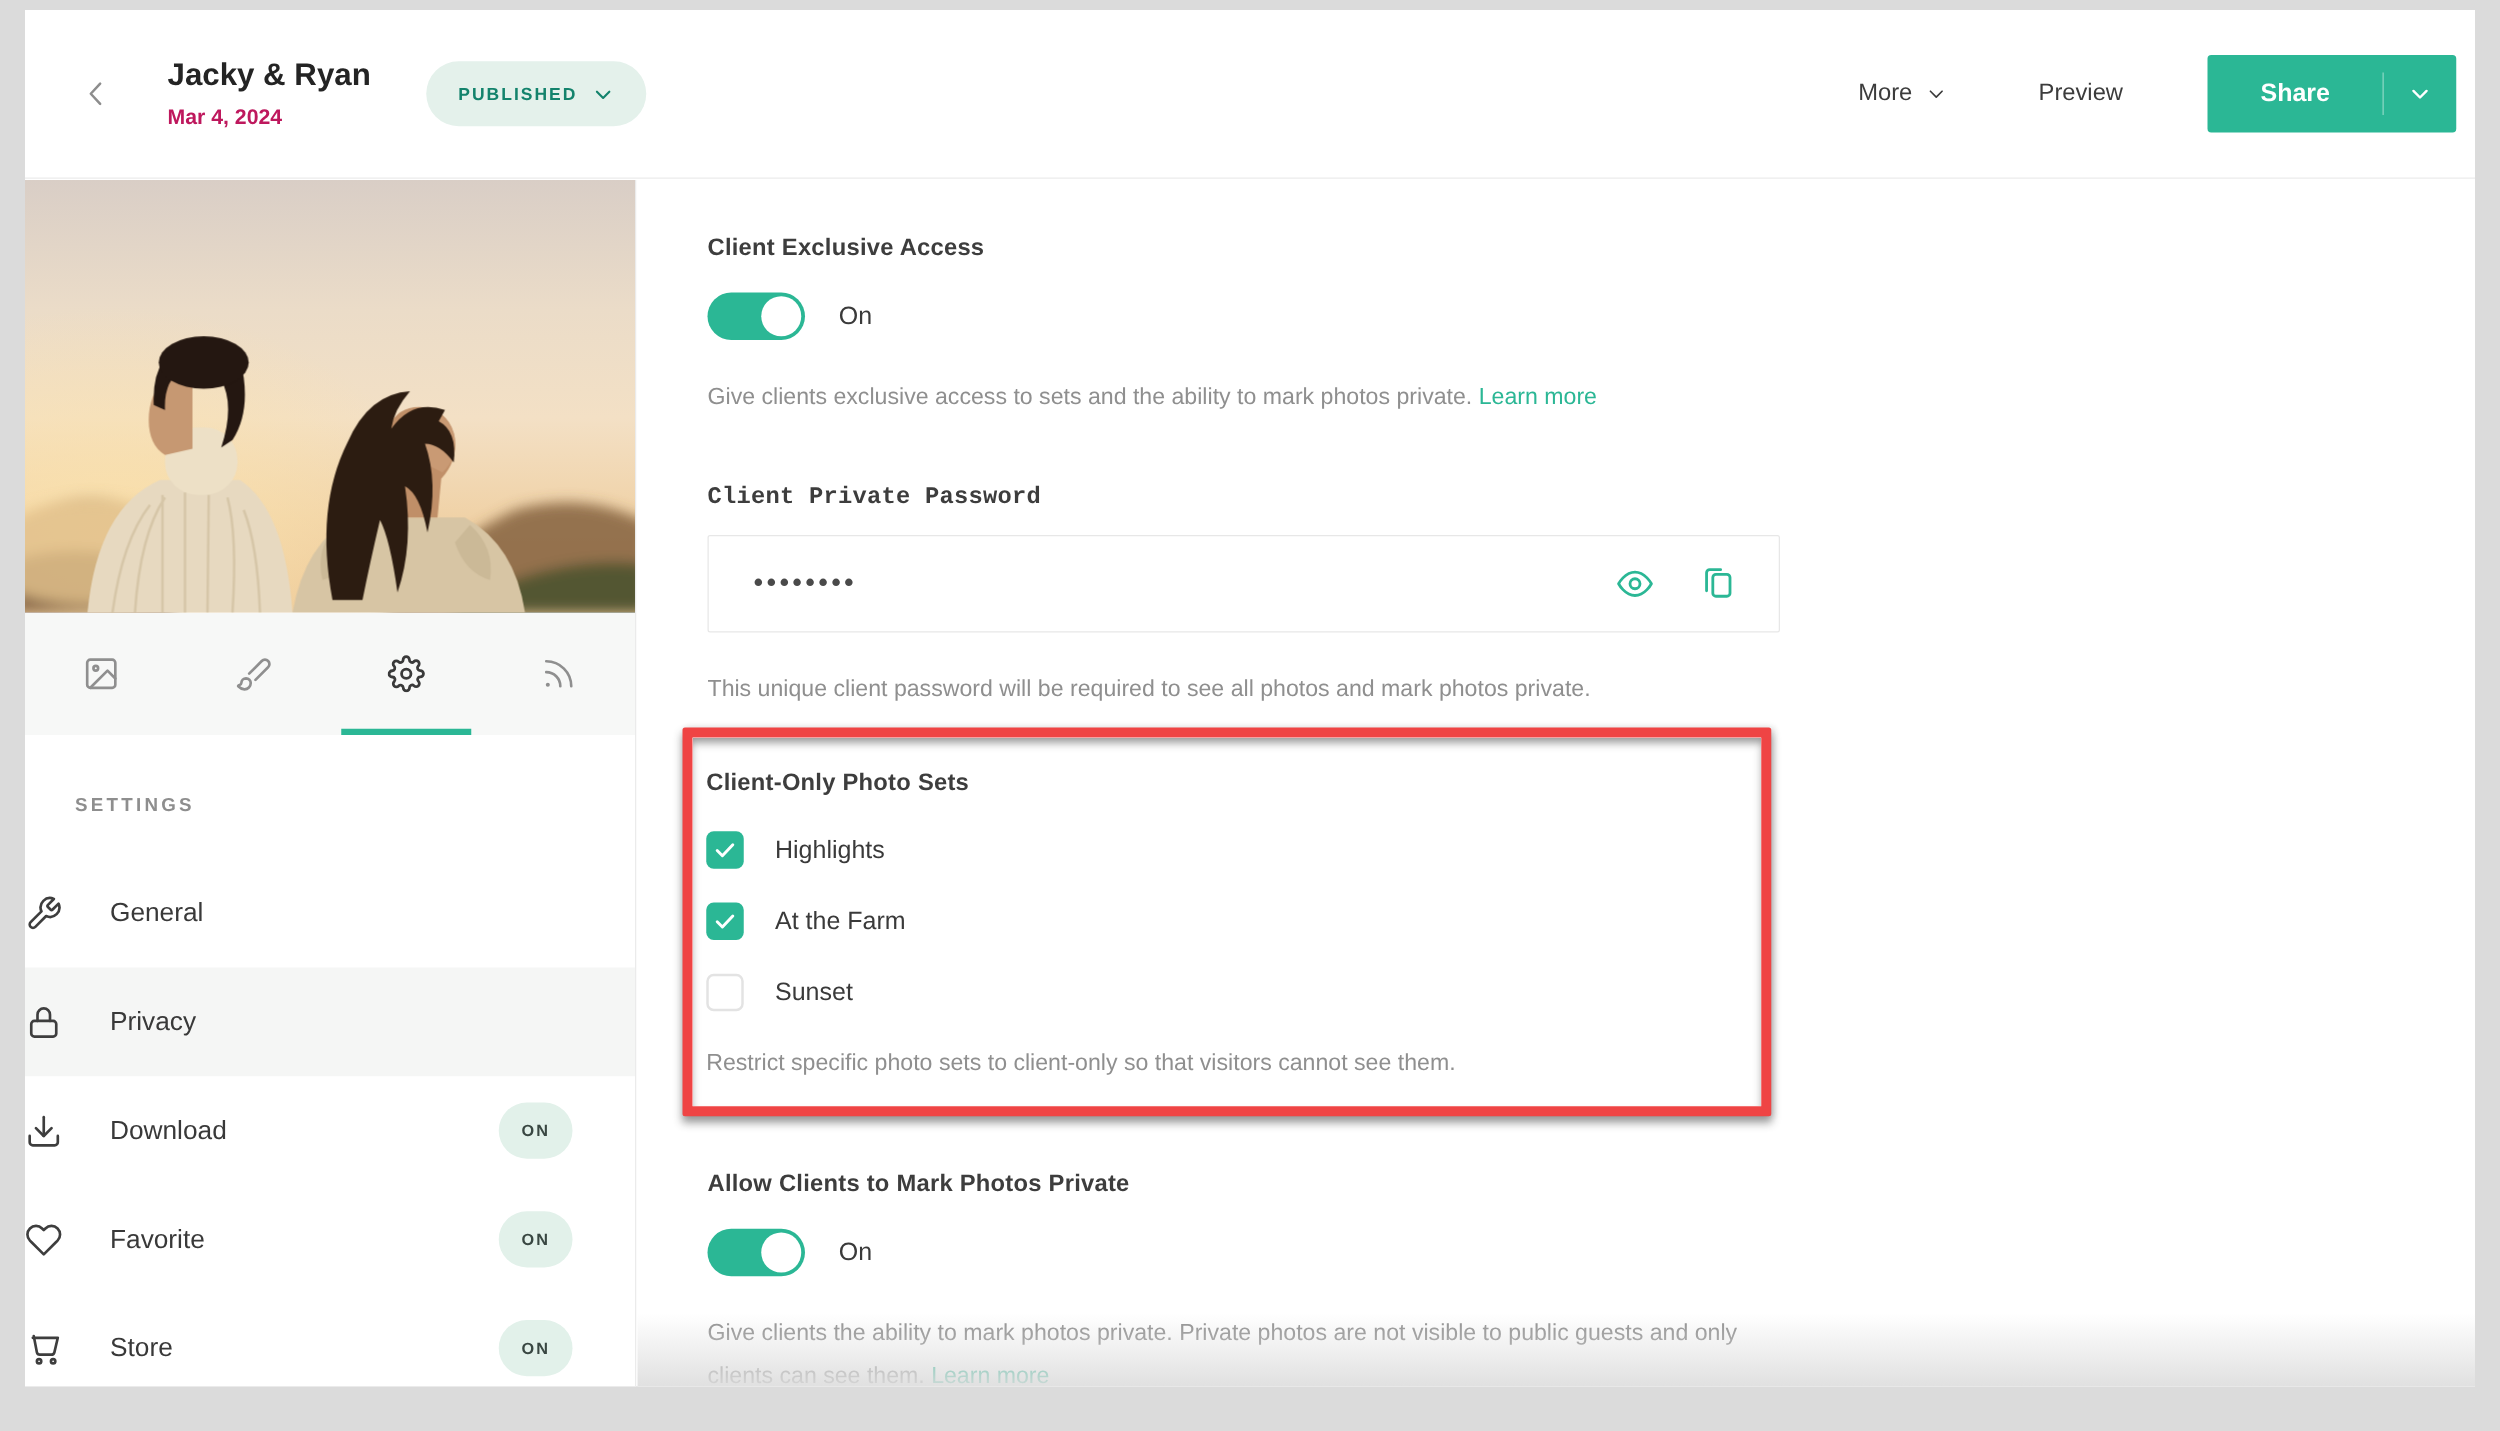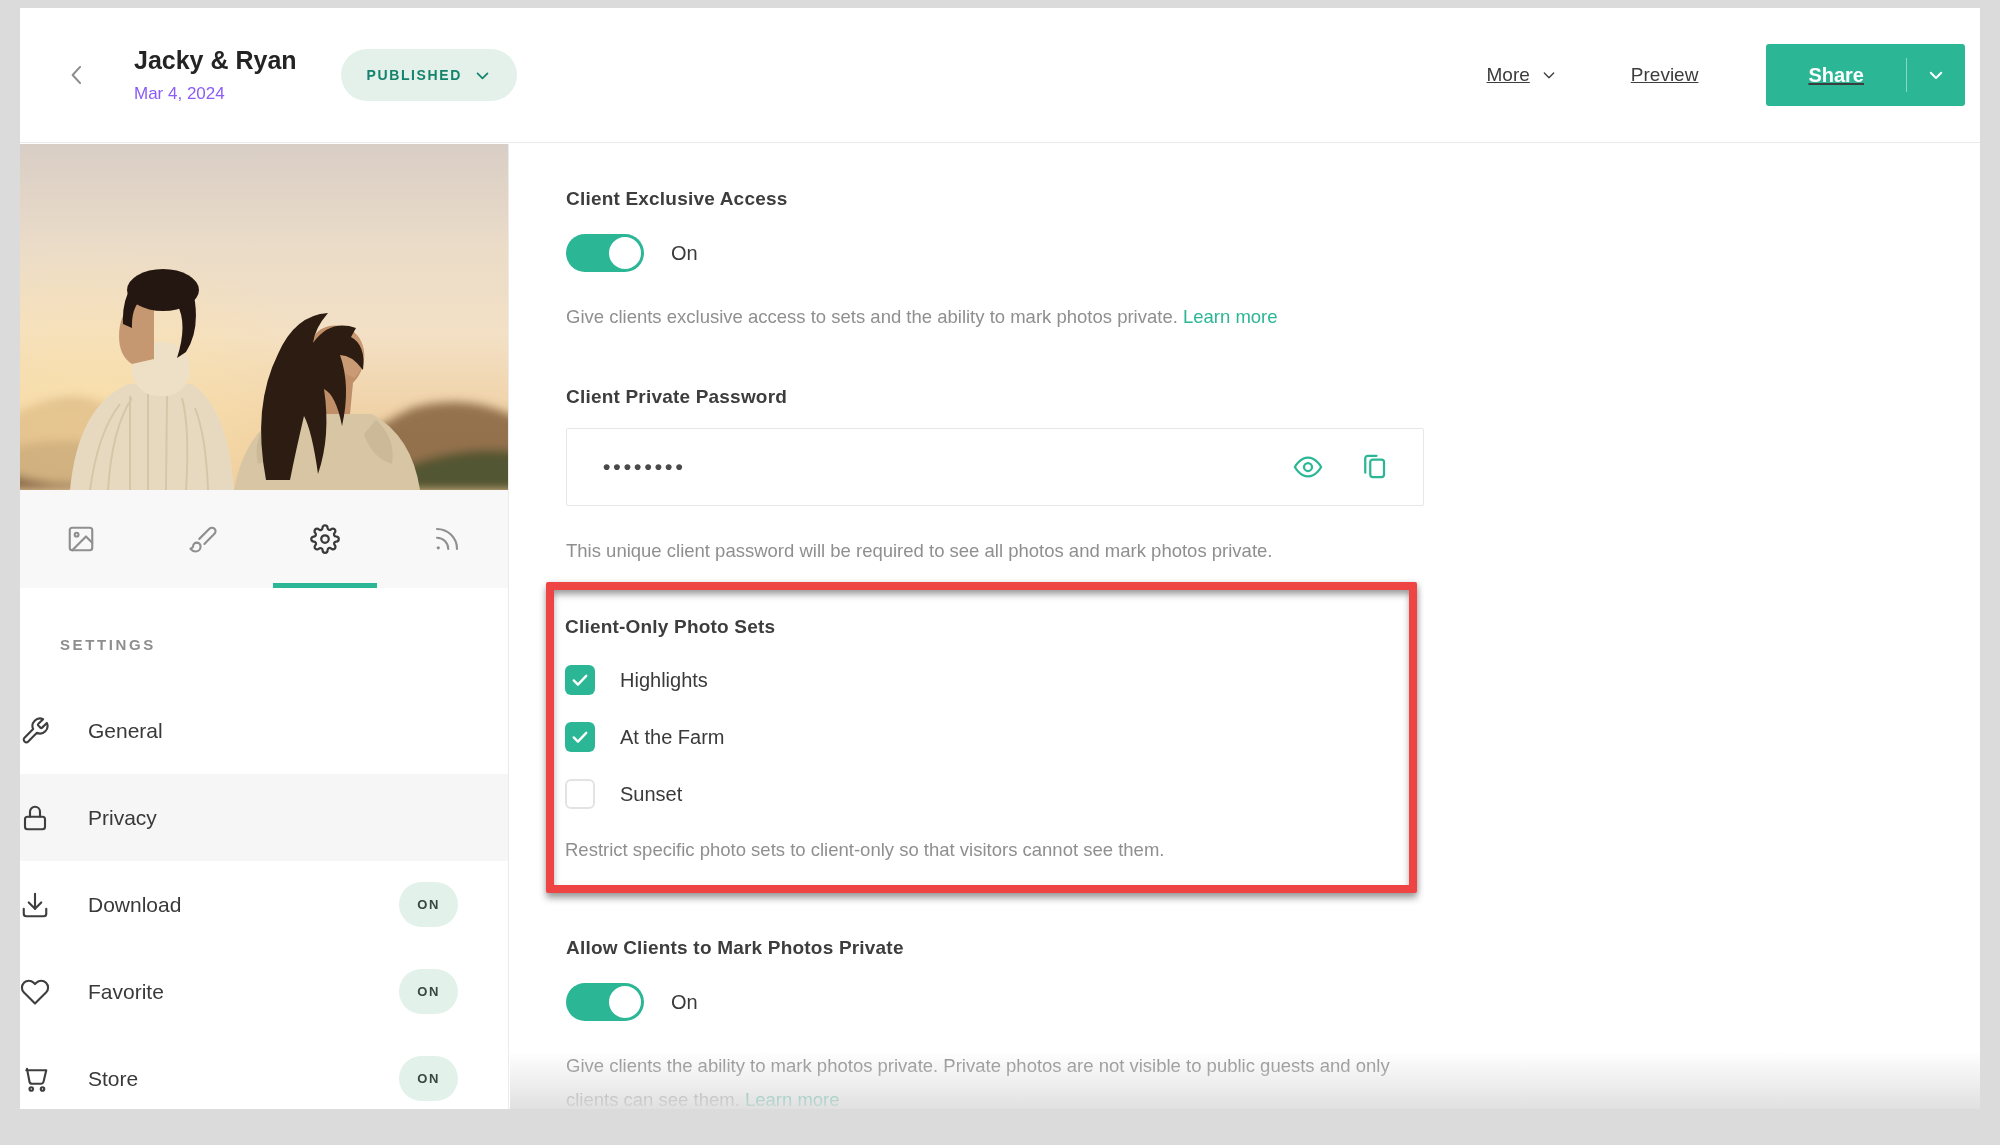"More" .header-right { text-decoration: underline -> none }
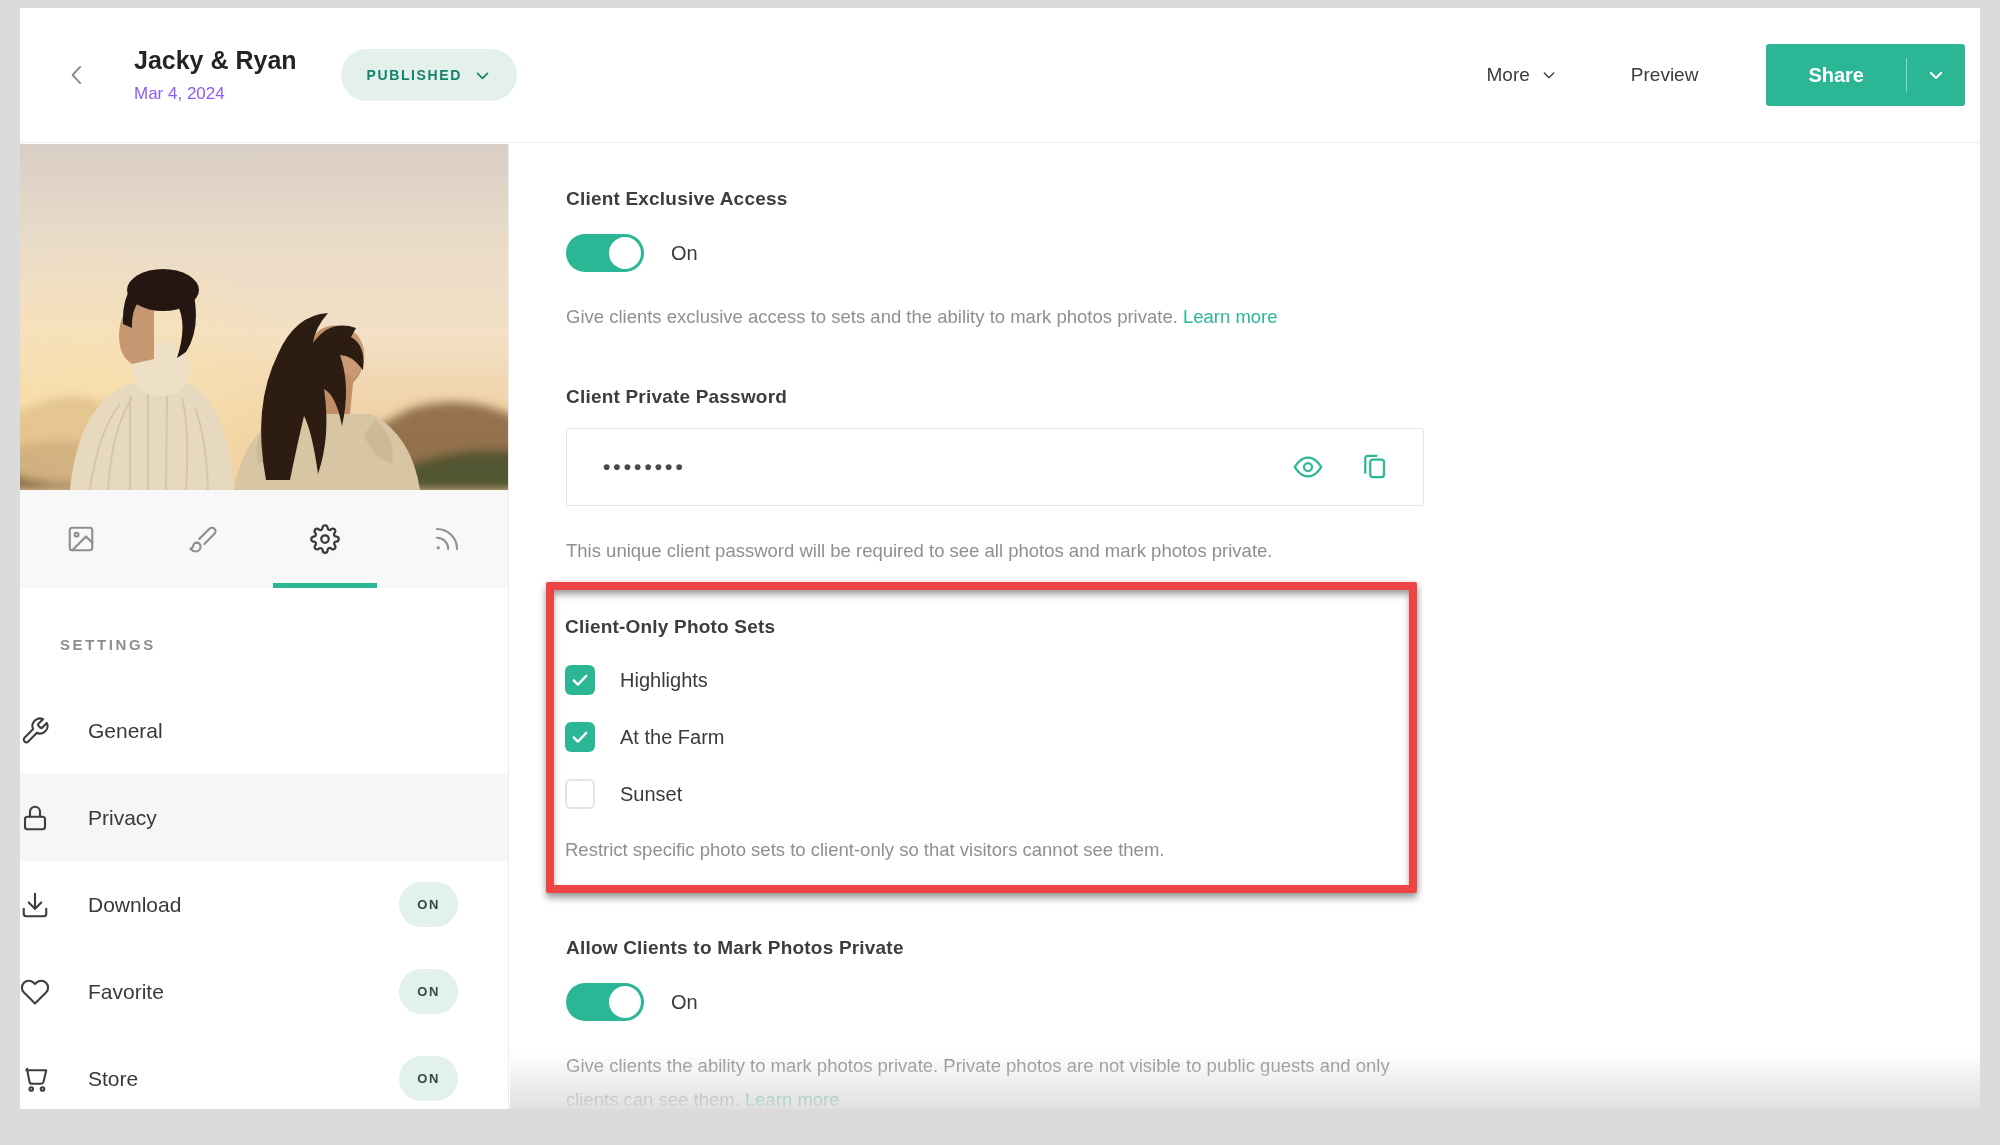"Mar 4, 2024" .gallery-date { color: #8b5cf6 -> #be185d; font-weight: none -> bold }
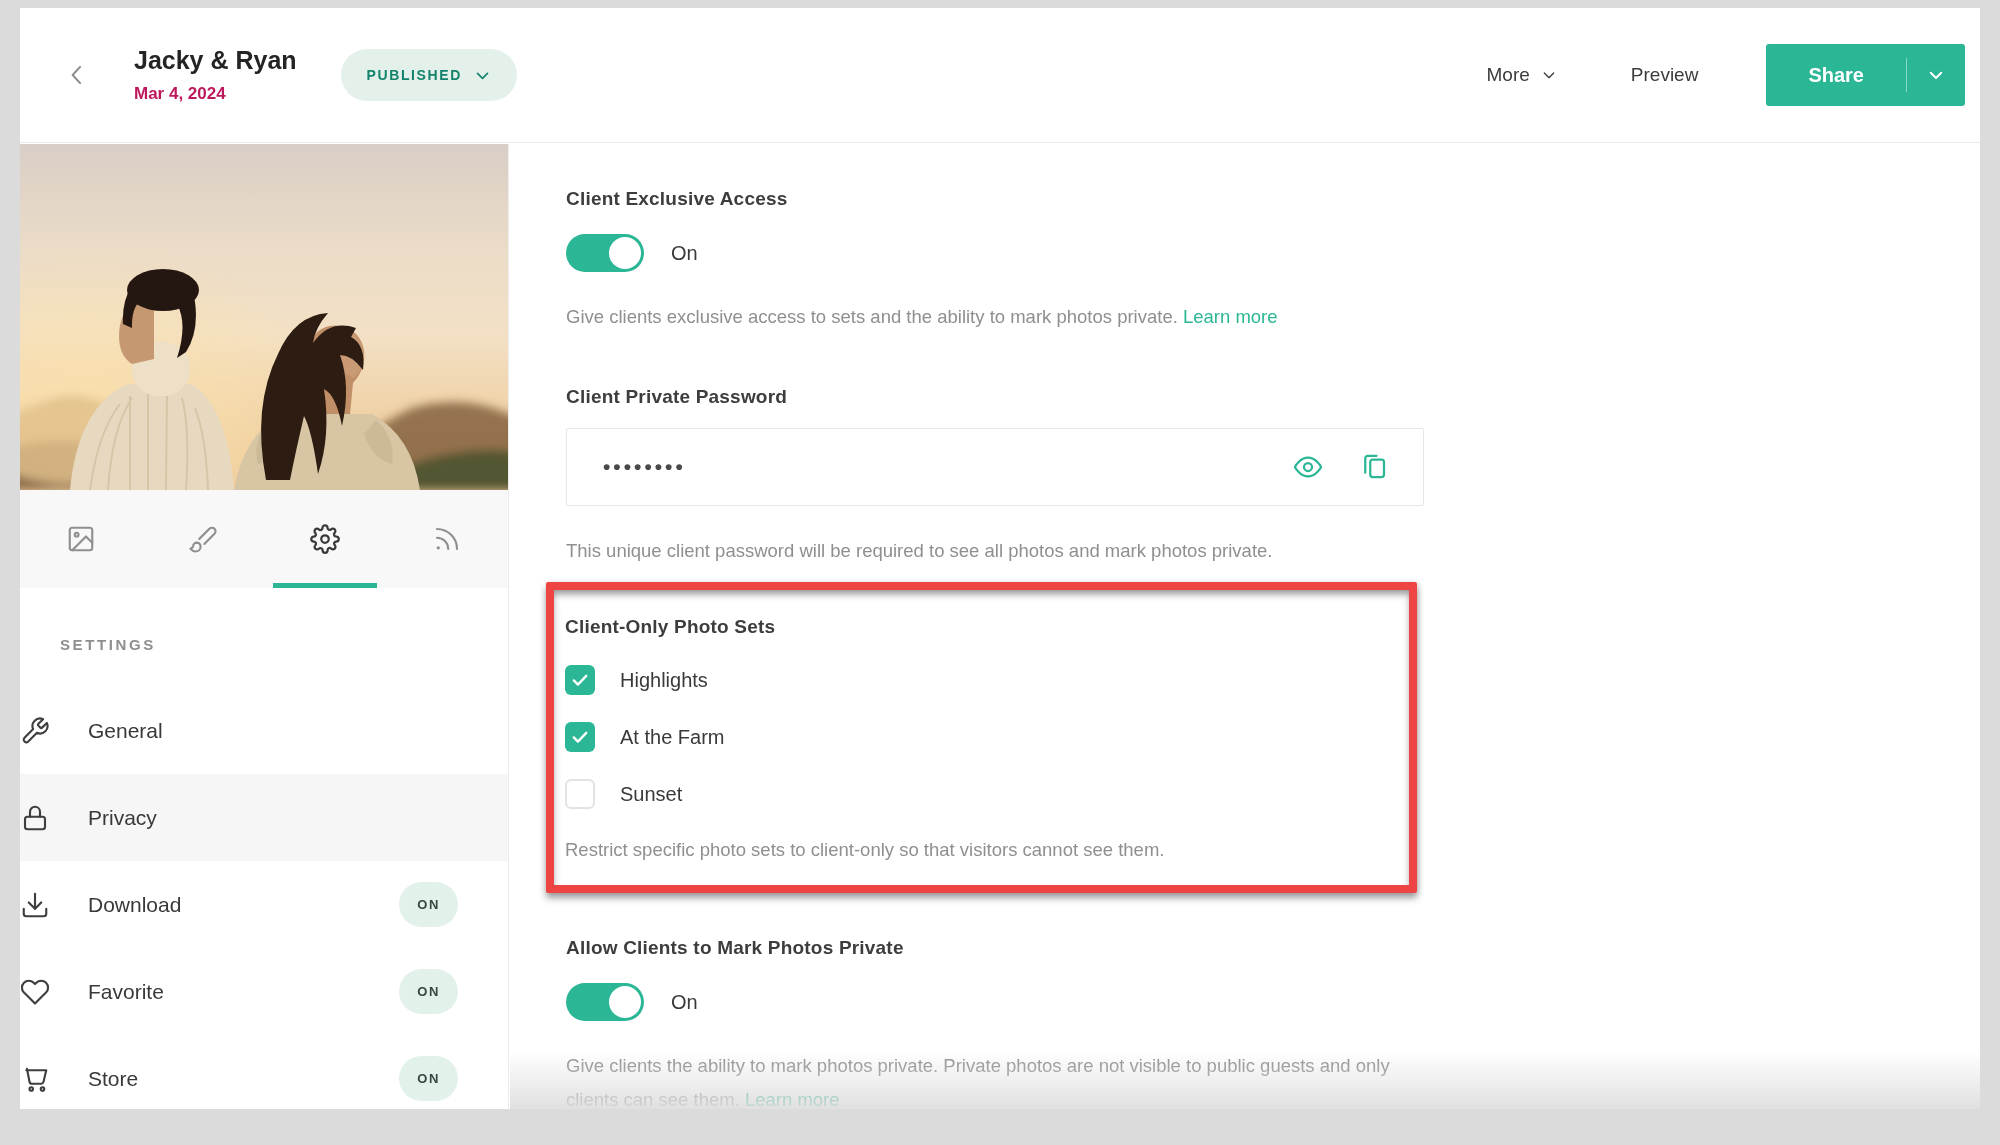"Client Private Password" .pw-title { font-family: none -> Liberation Mono, monospace }
